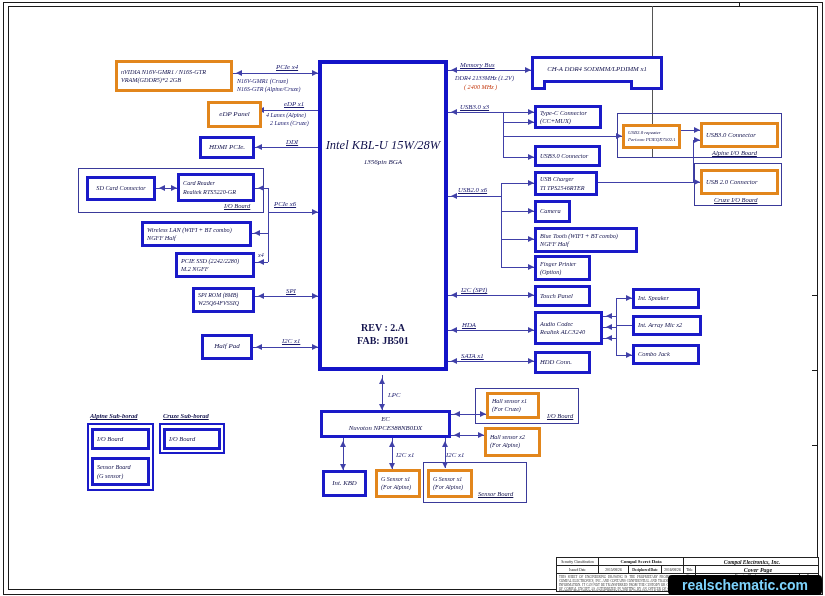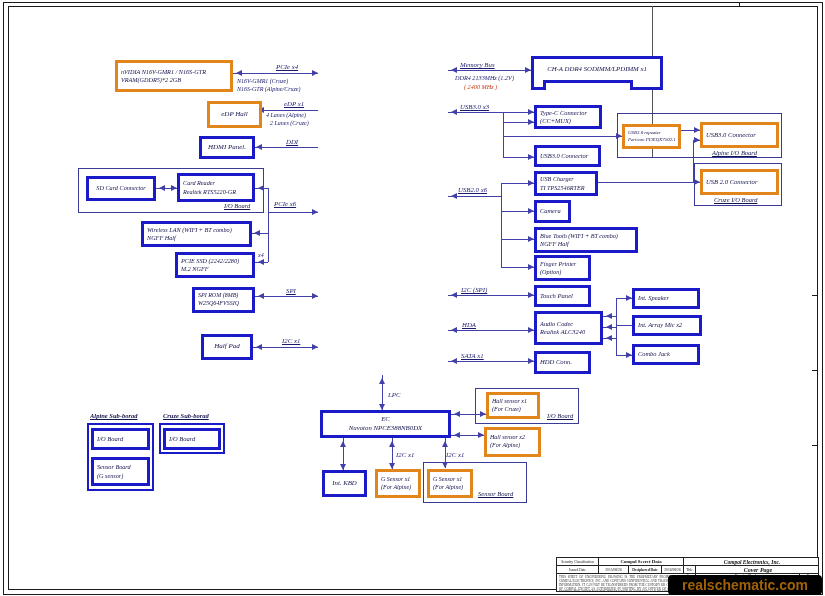"eDP Hall" span { text: Hall -> Panel }
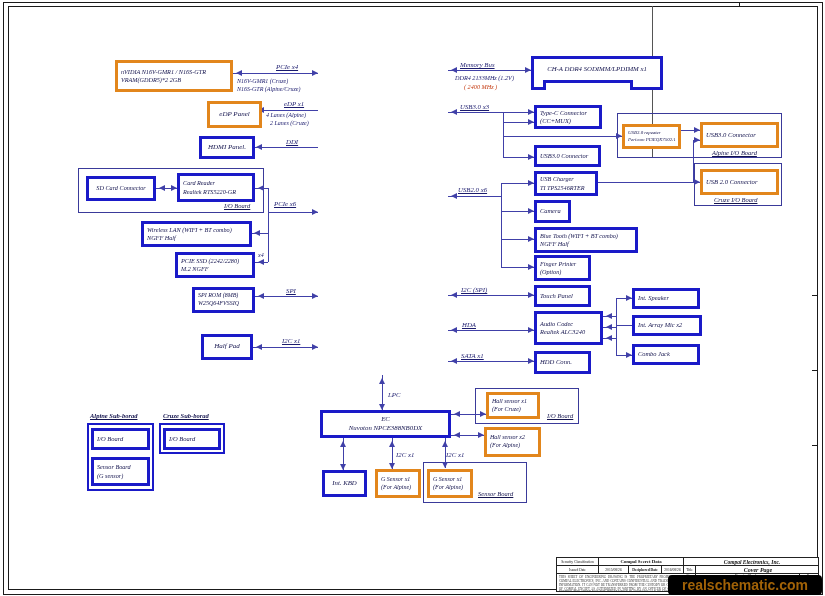"HDMI Panel." span { text: Panel -> PCIe }
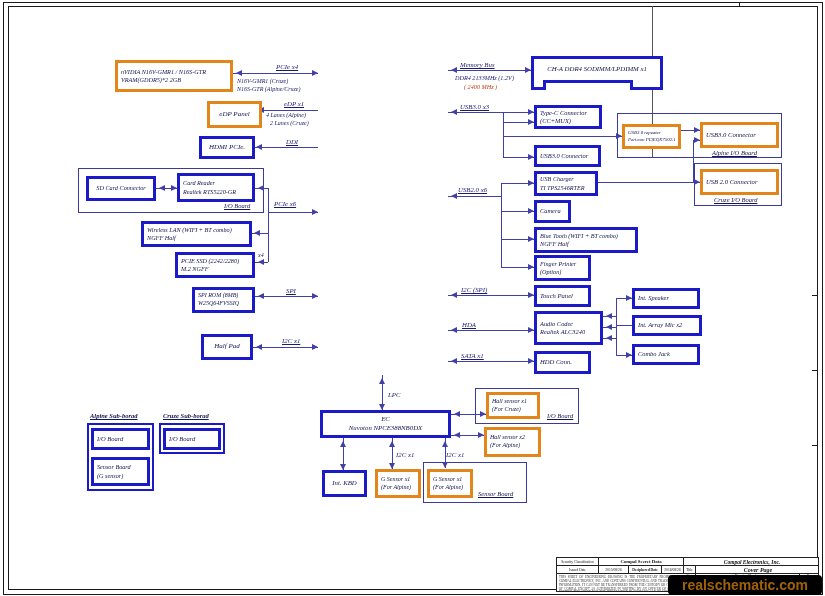"Intel KBL-U 15W/28W" div { html: none -> <div> <div>Intel KBL-U 15W/28W</div> <div>1356pin BGA</div> <div>REV : 2.A</div> <div>FAB: JB501</div> </div> }
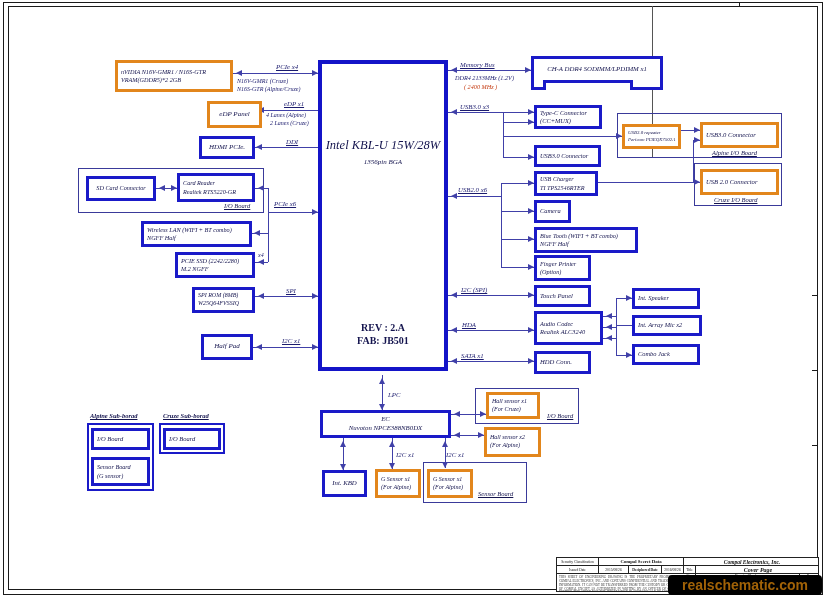"realschematic.com" #watermark { color: #a16207 -> #7dd3fc }
